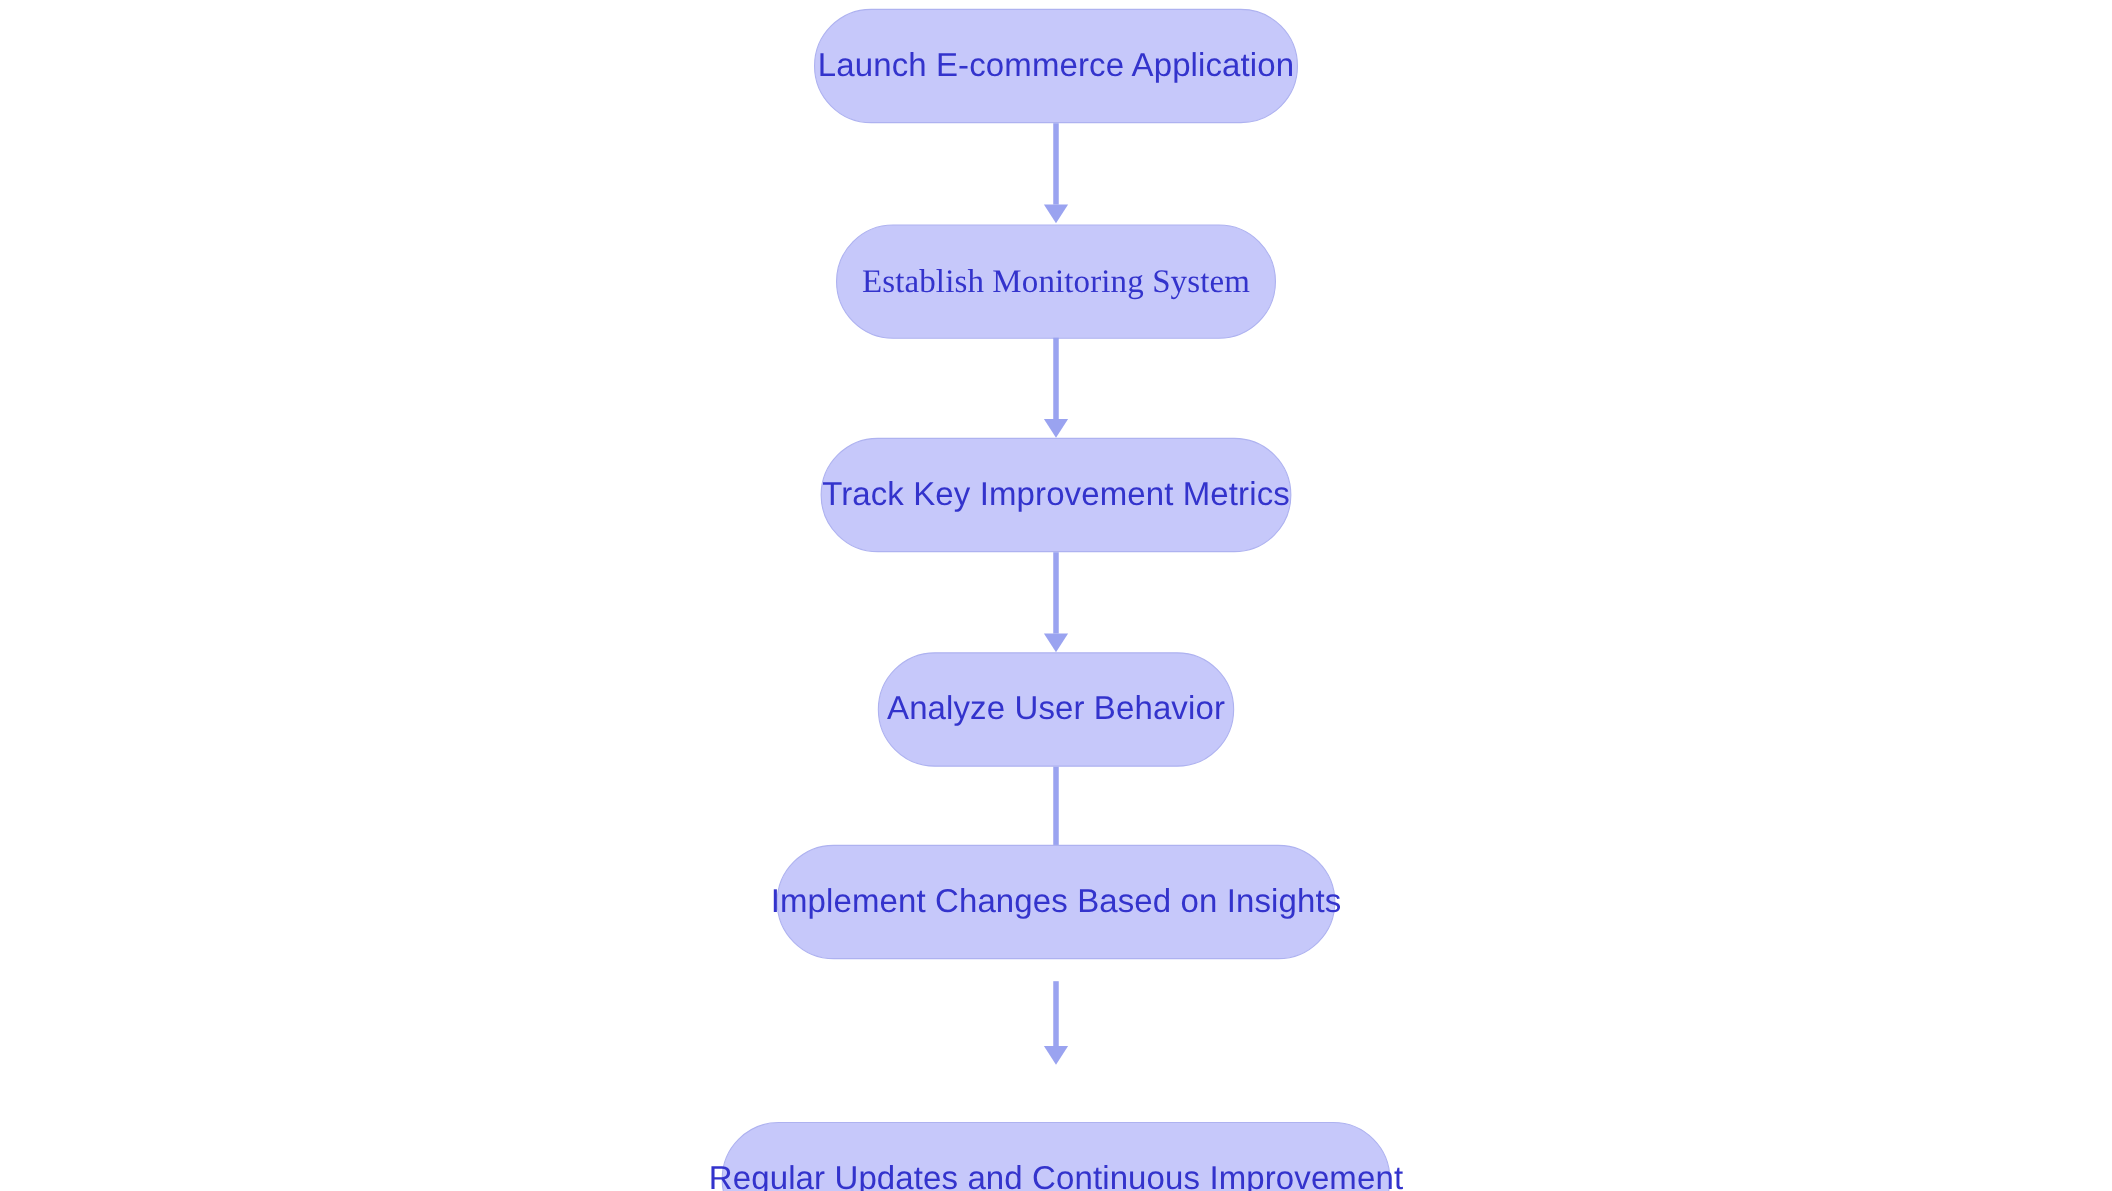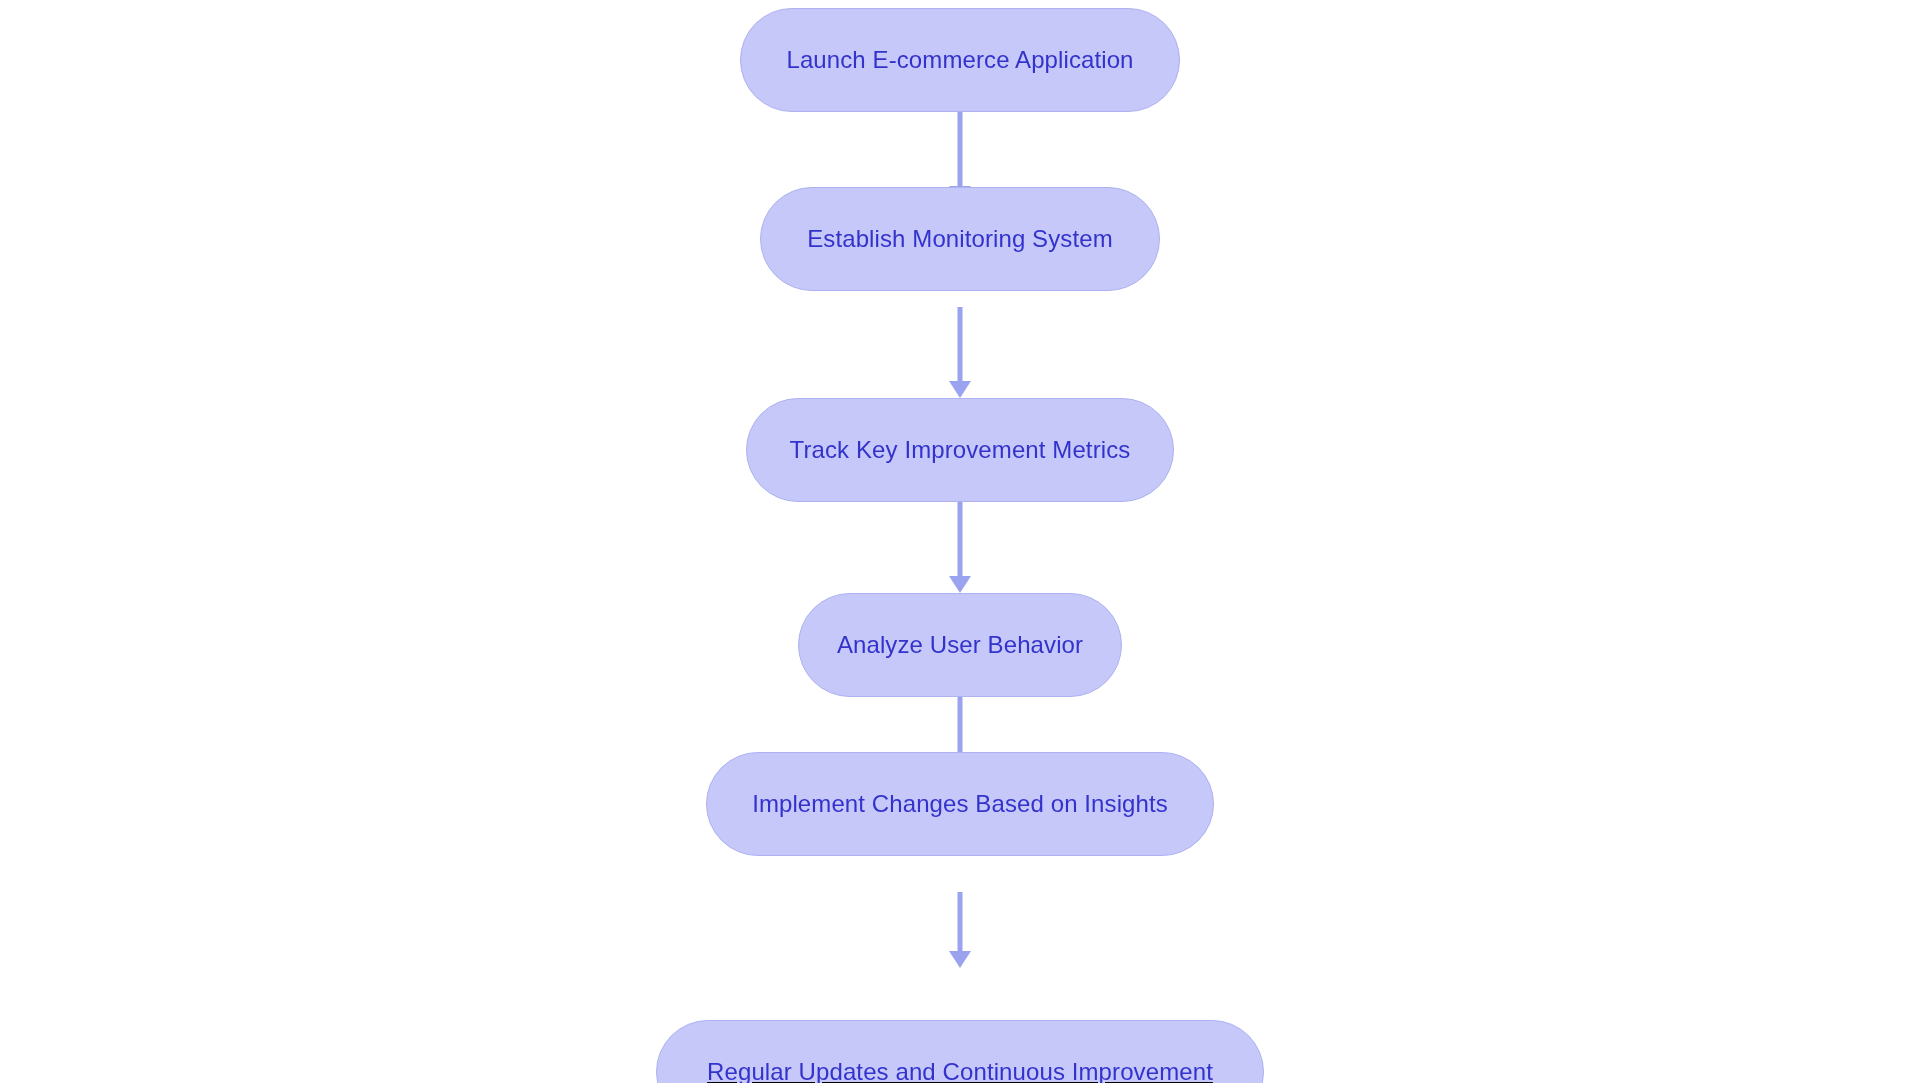"Launch E-commerce Application" .node-label { font-size: 24px -> 30px }
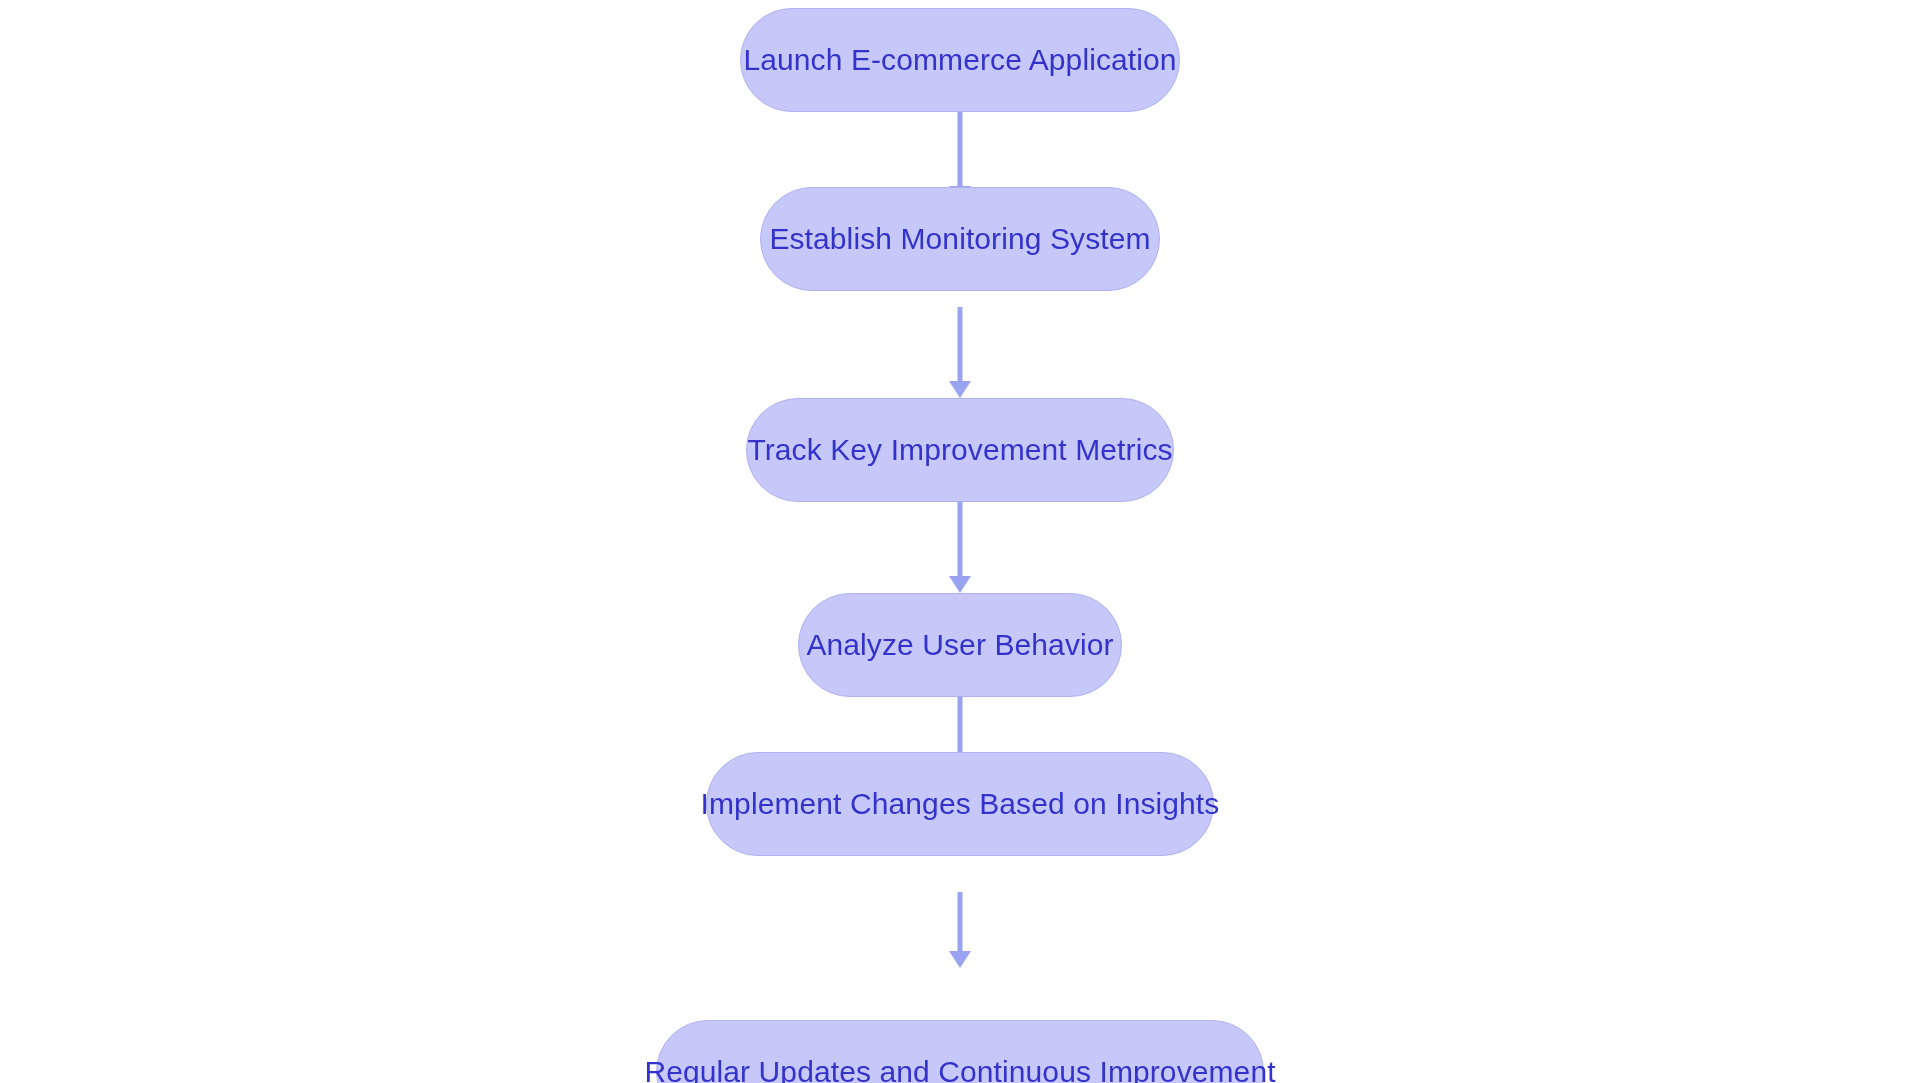"Establish Monitoring System" .node-2 { font-family: none -> Liberation Serif, serif; top: 187px -> 204px }
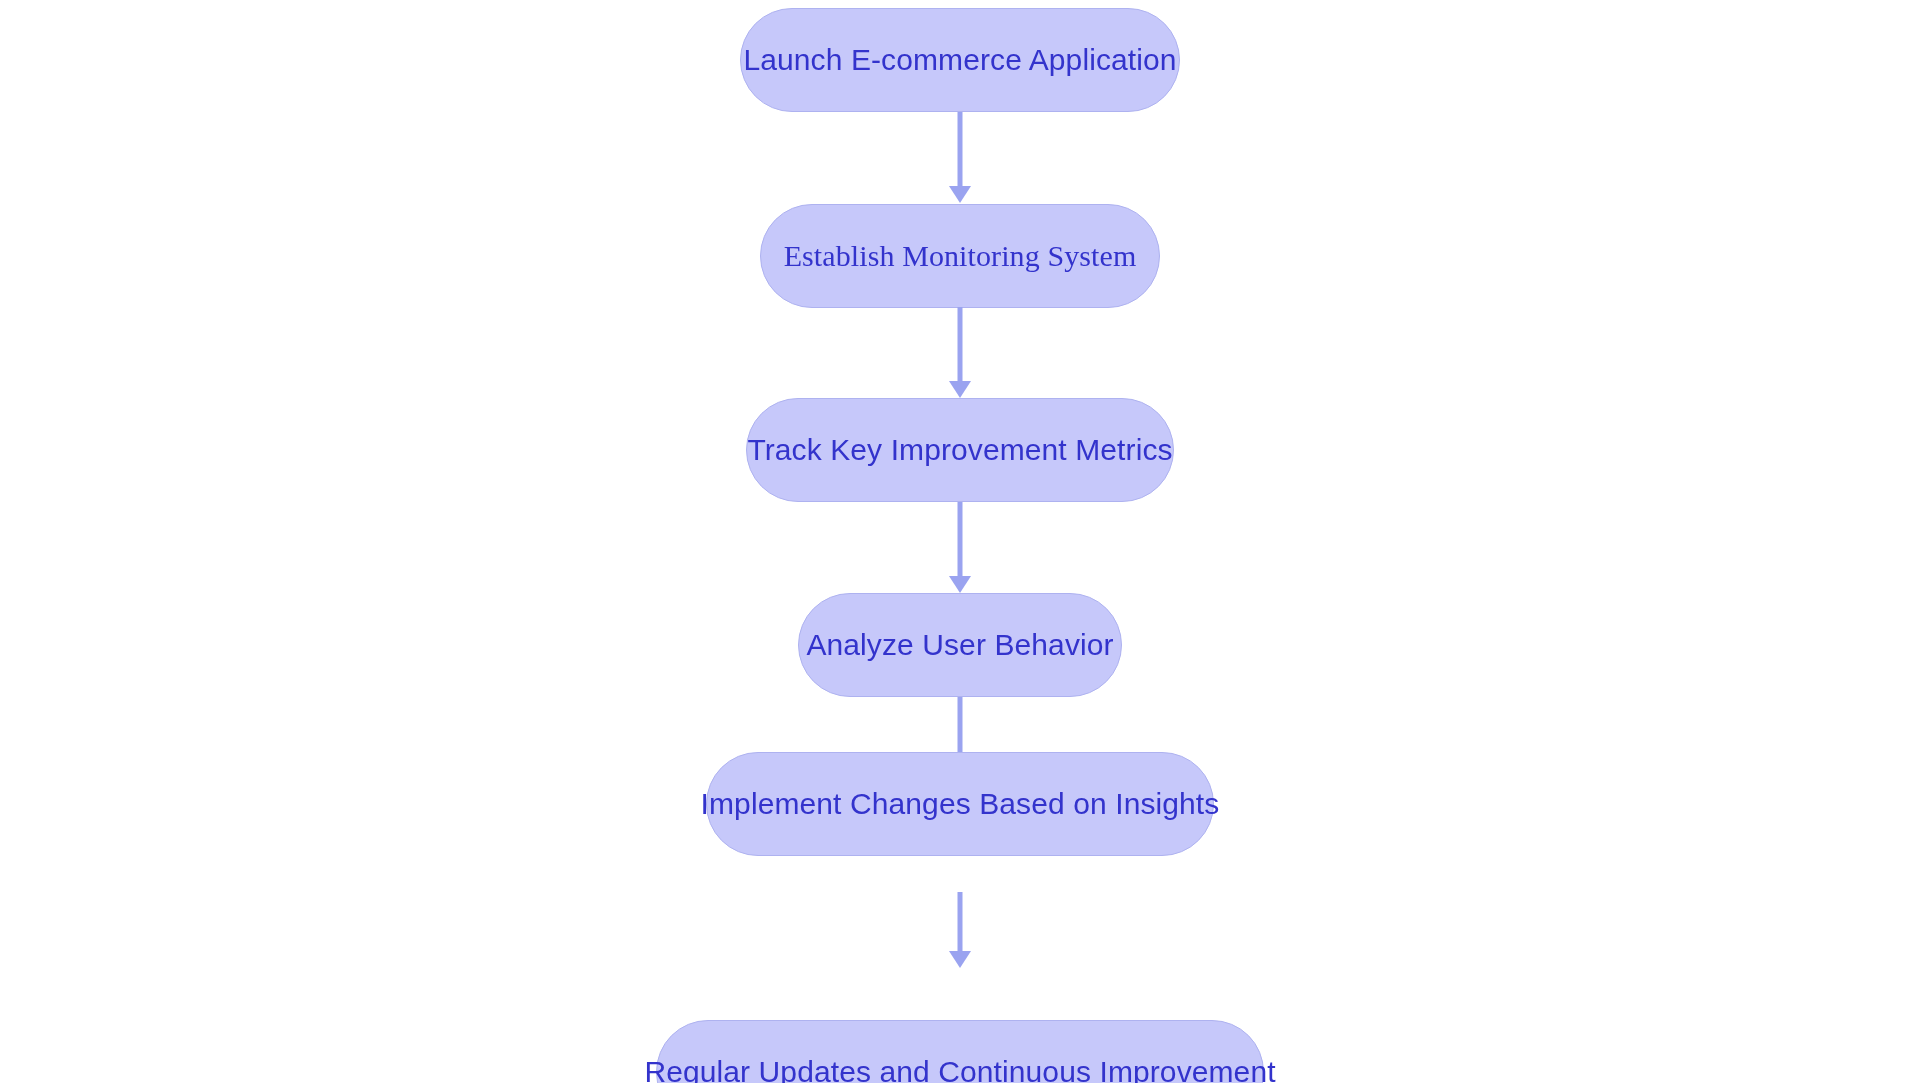"Implement Changes Based on Insights" .node-5 { top: 752px -> 768px }
